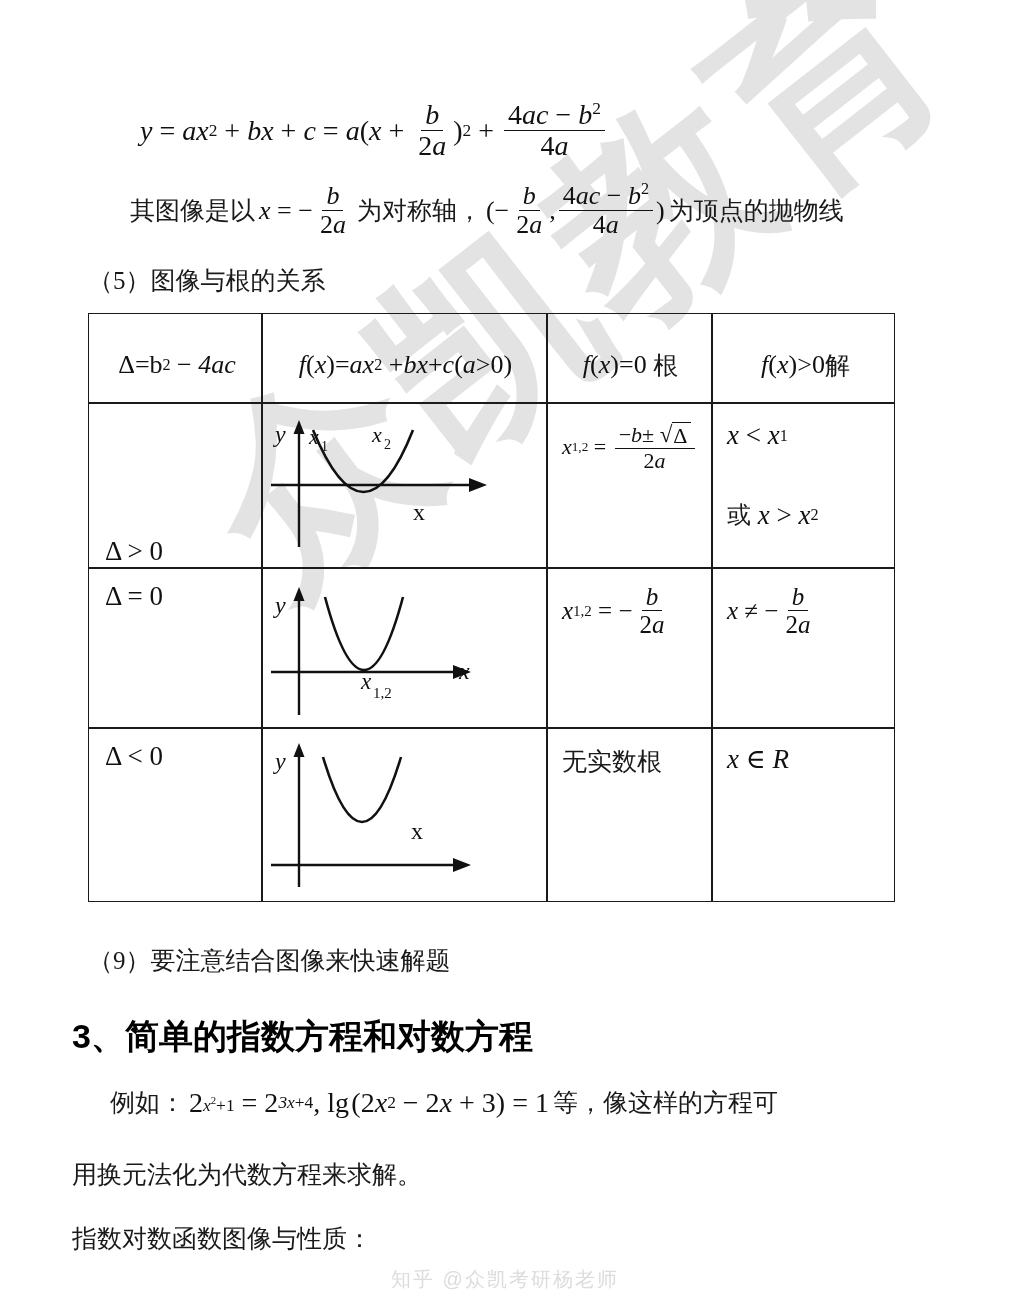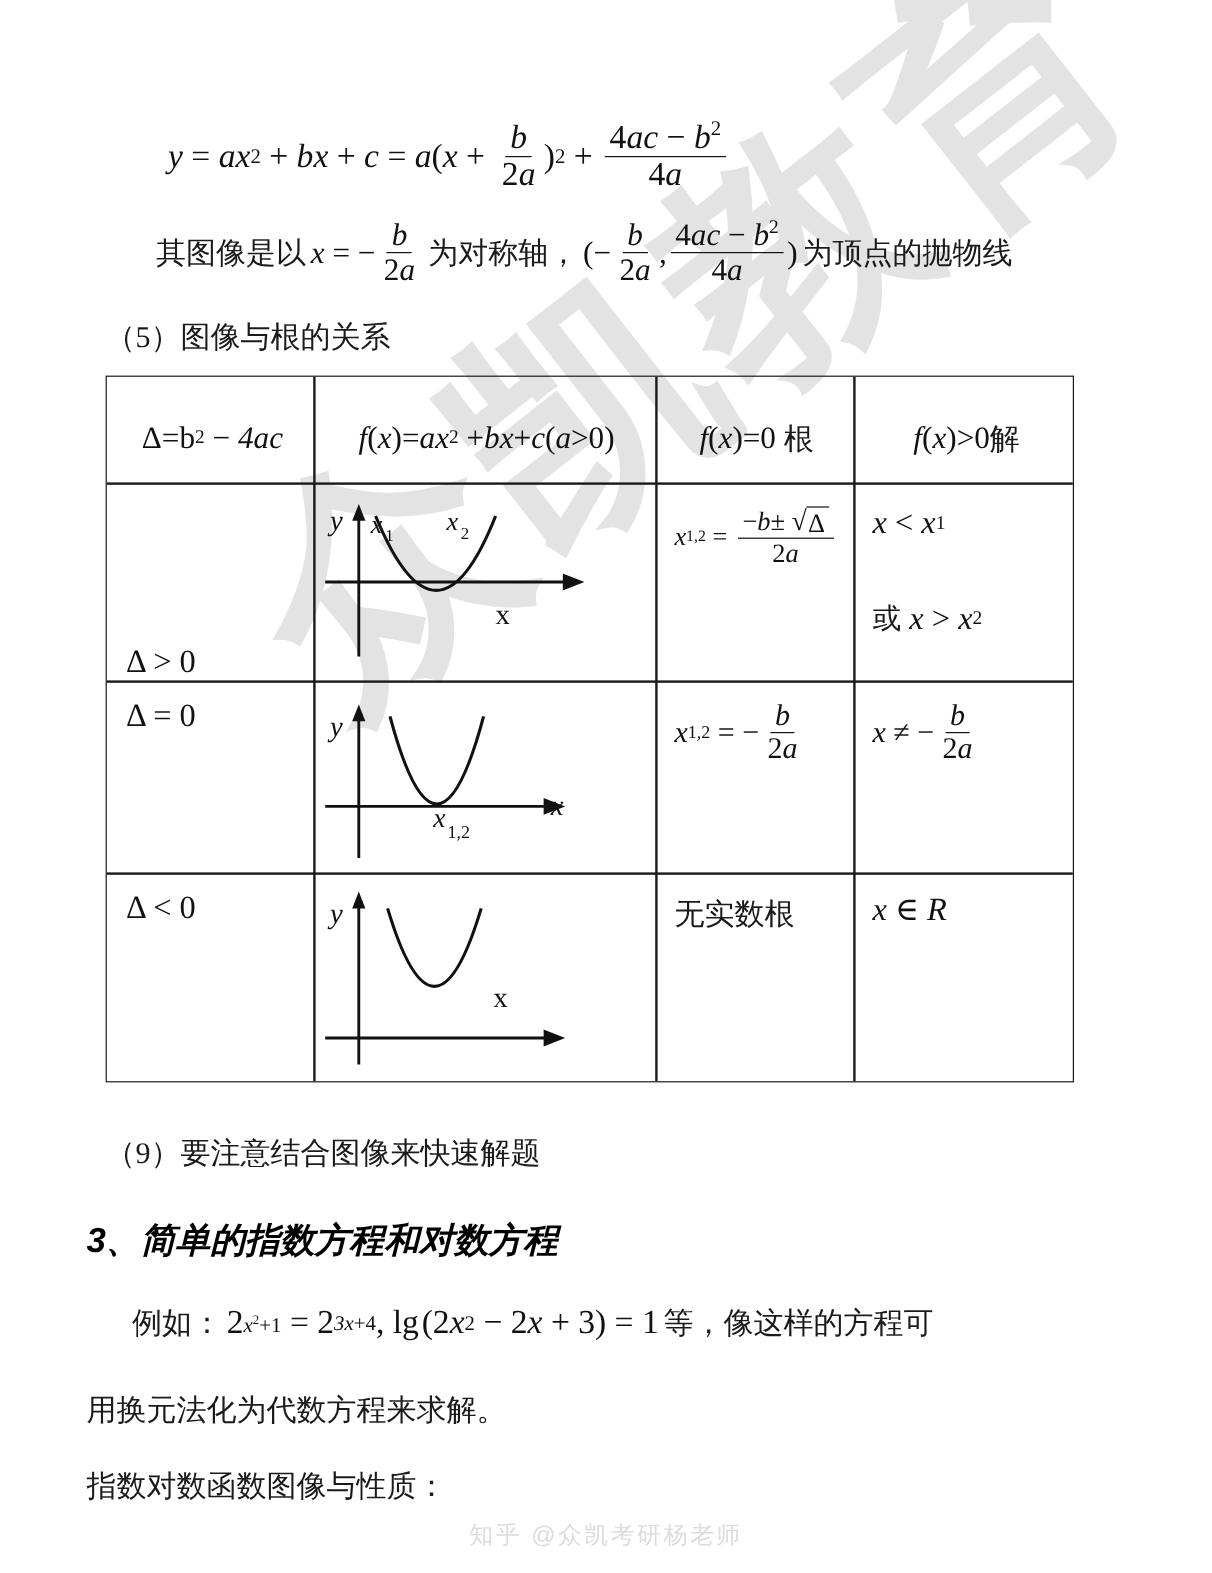"3、简单的指数方程和对数方程" .cn-bold { font-size: 29px -> 34px; font-style: italic -> none }
